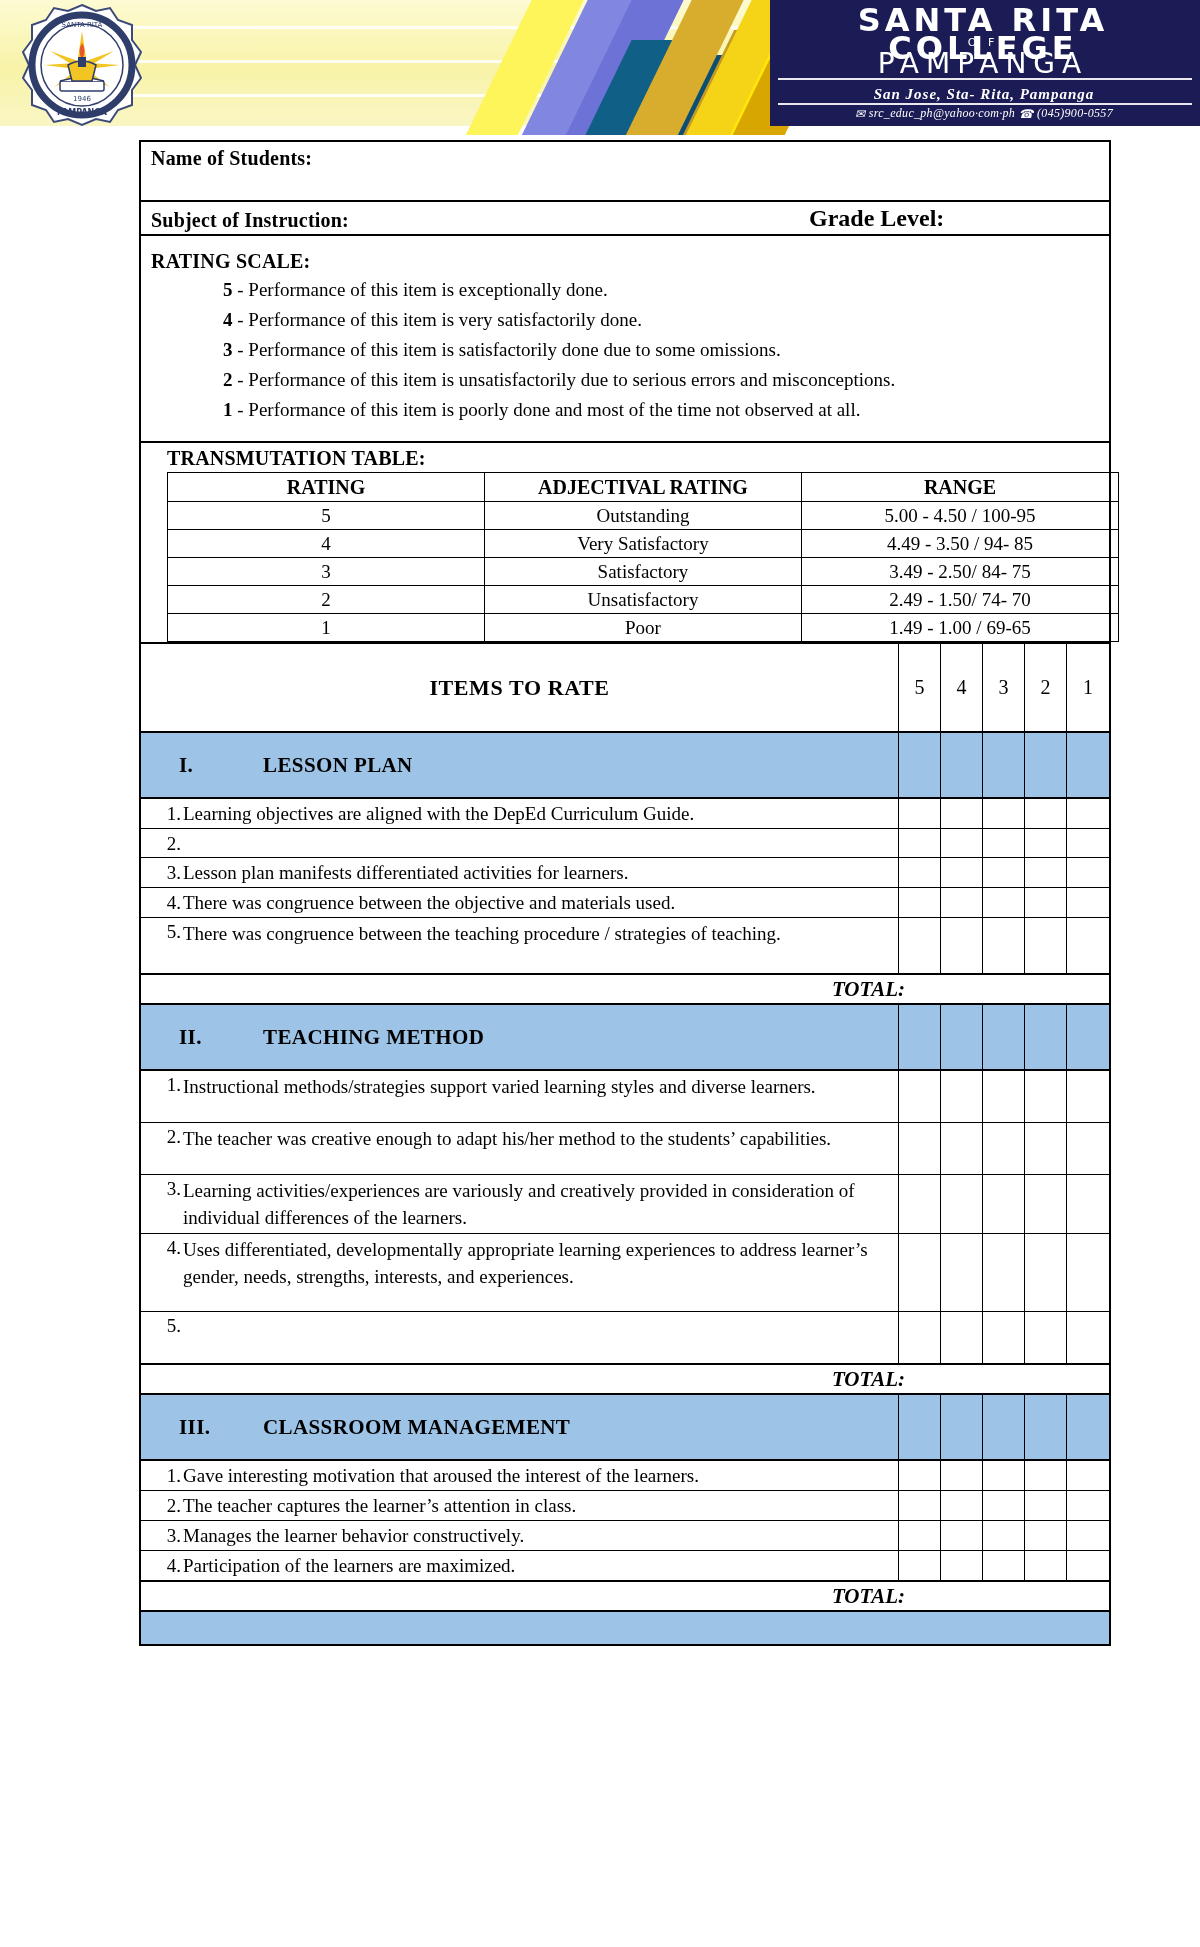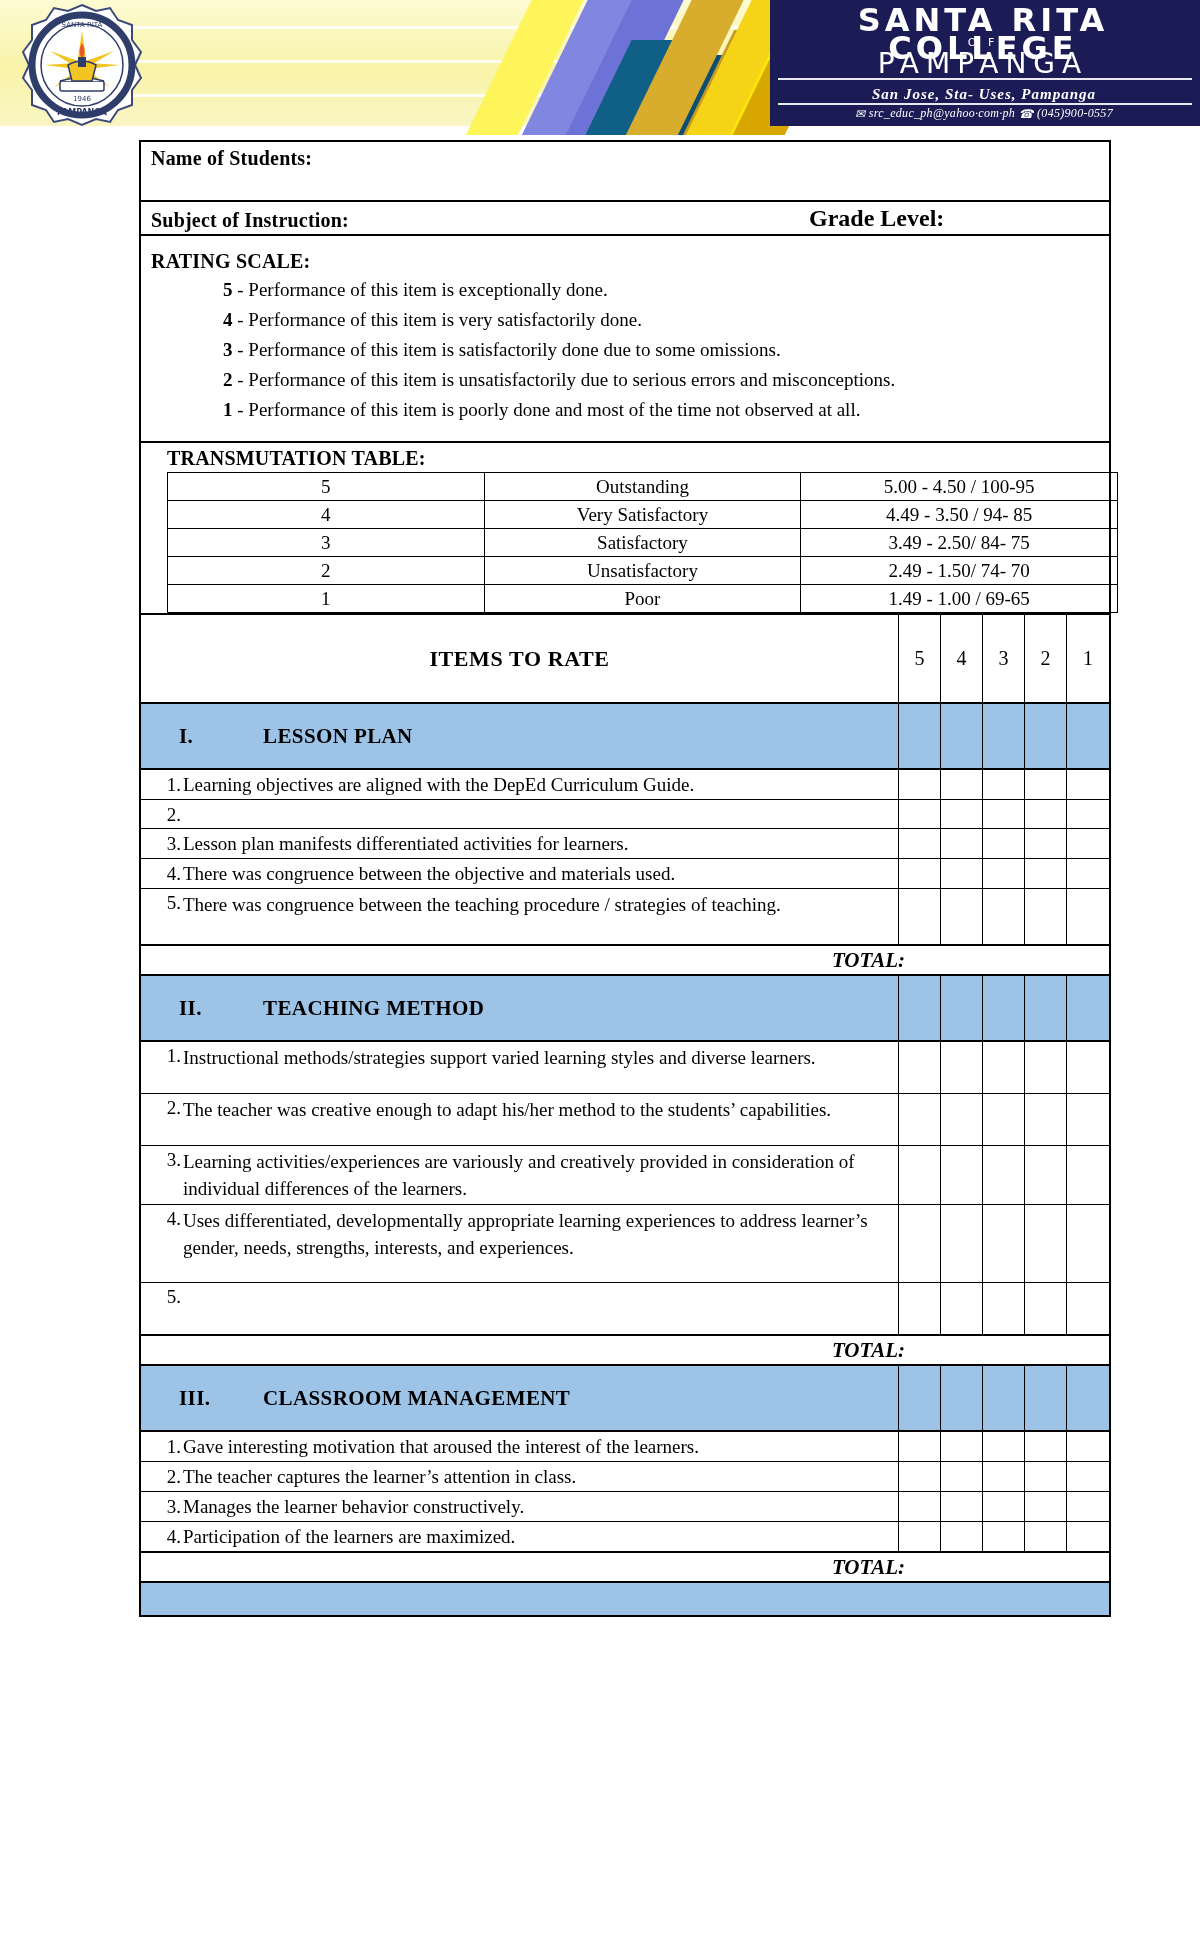"San Jose, Sta- Uses, Pampanga" div.college-addr { text: Uses -> Rita }
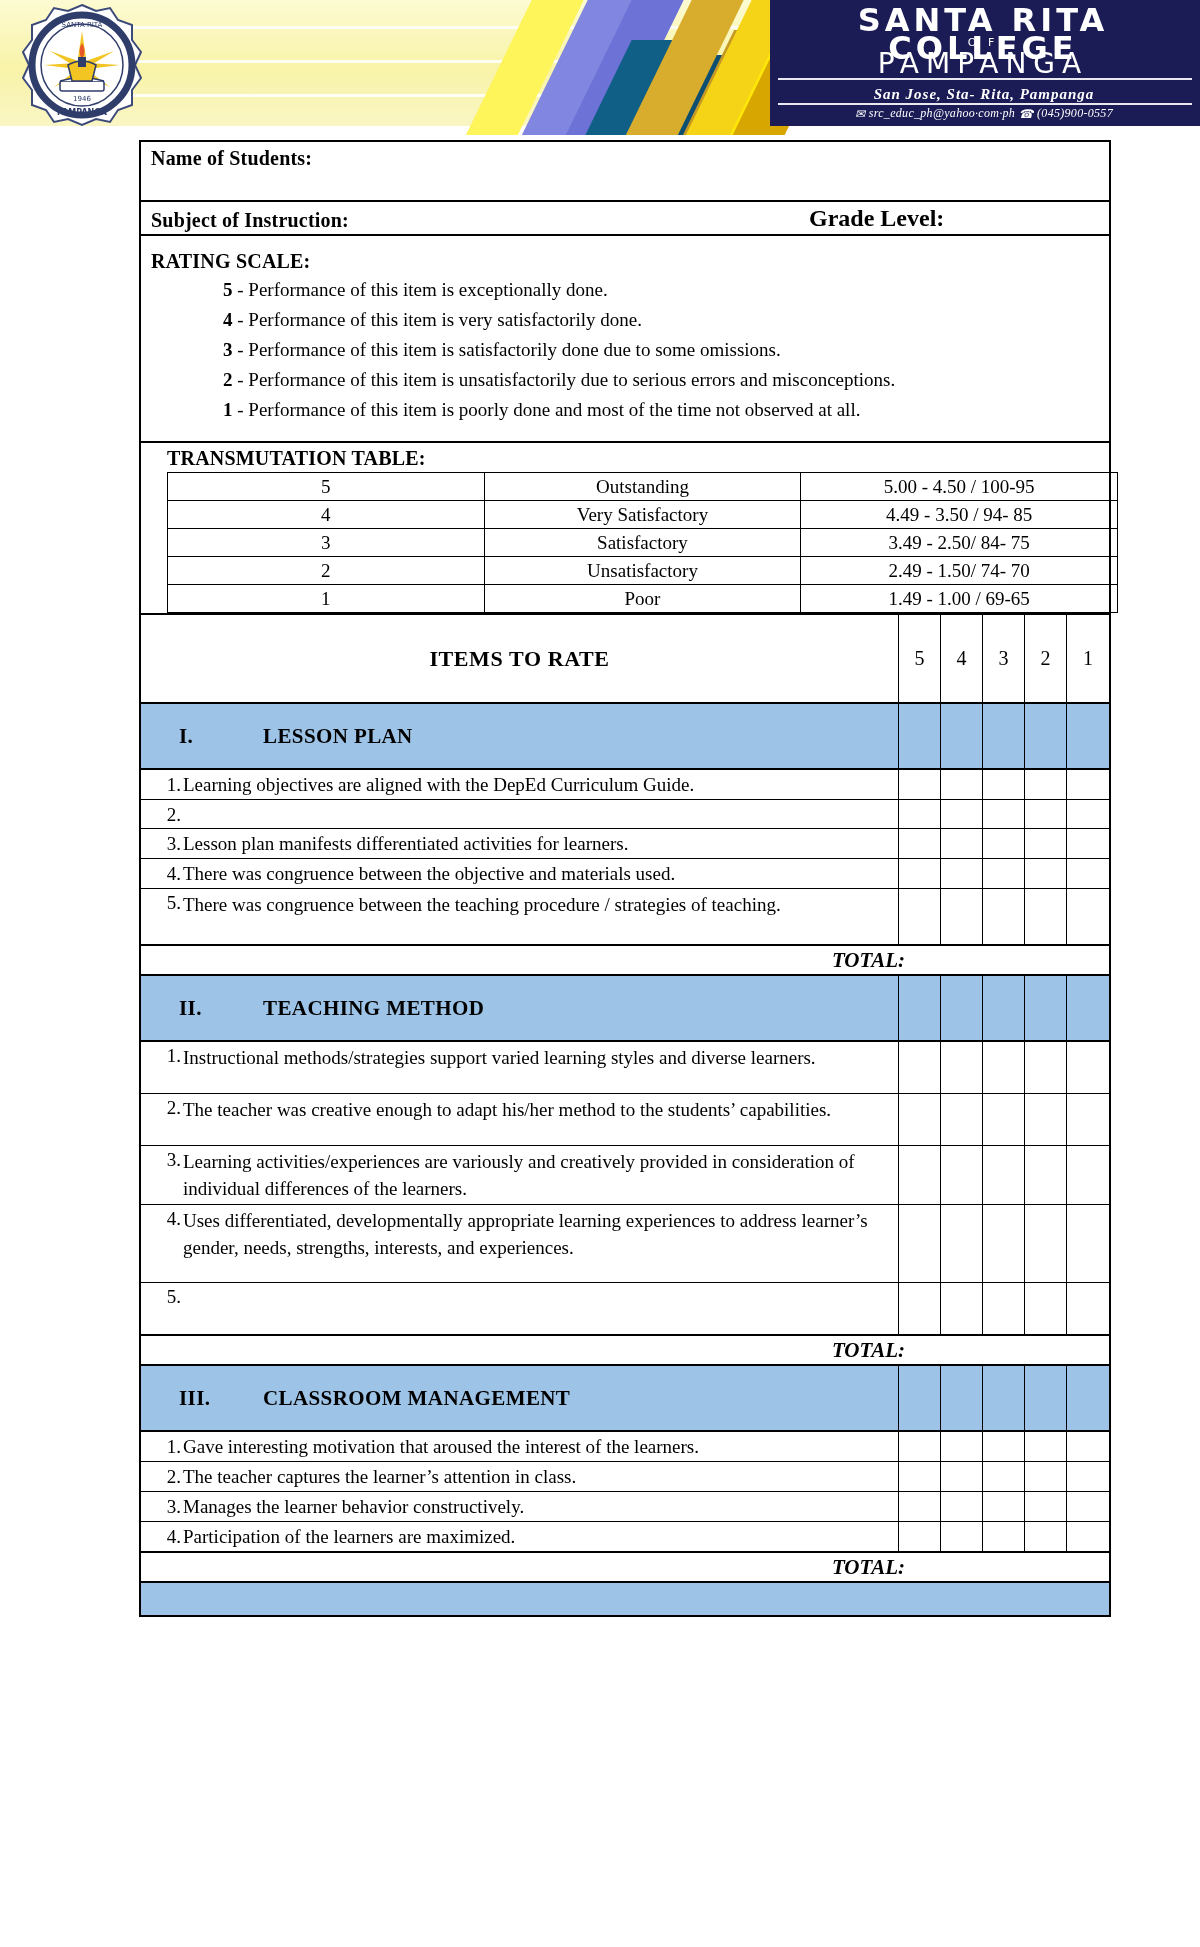"RATING" tr { html: none -> <tr> <th>RATING</th> <th>ADJECTIVAL RATING</th> <th>RANGE</th> </tr> }
